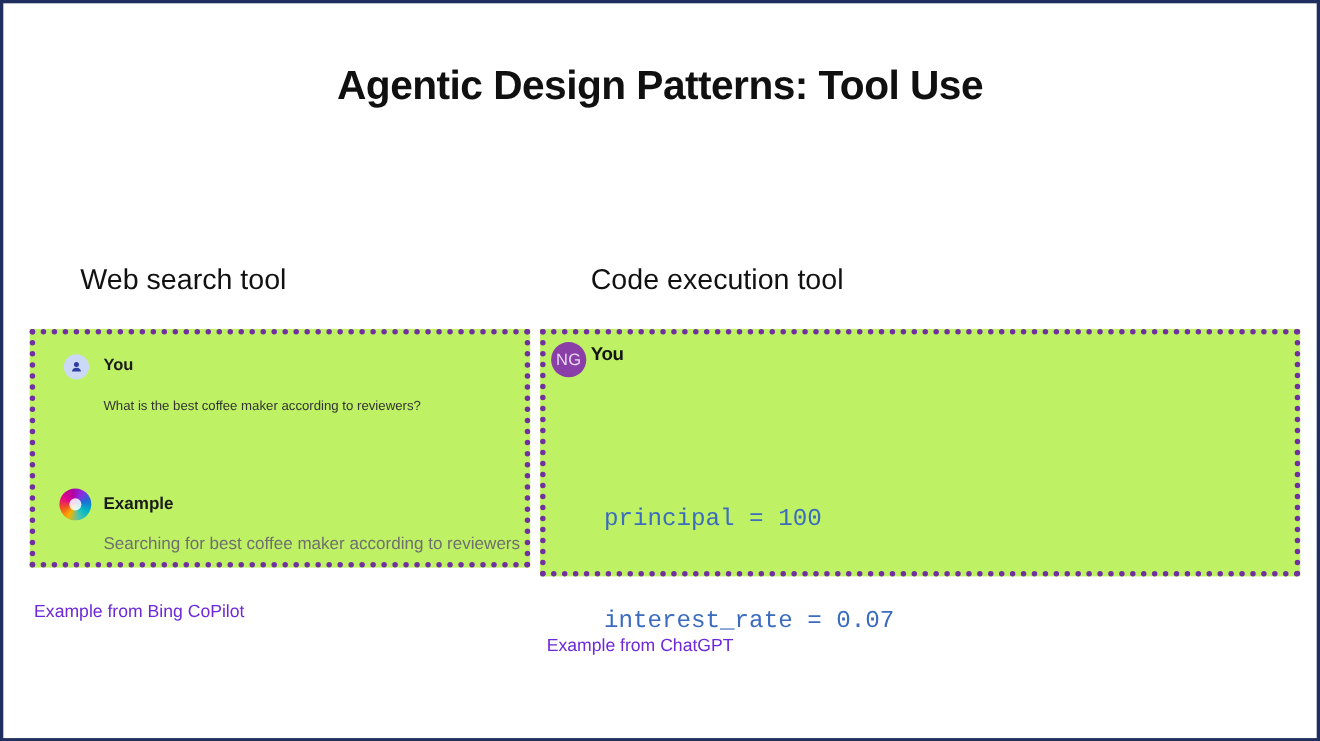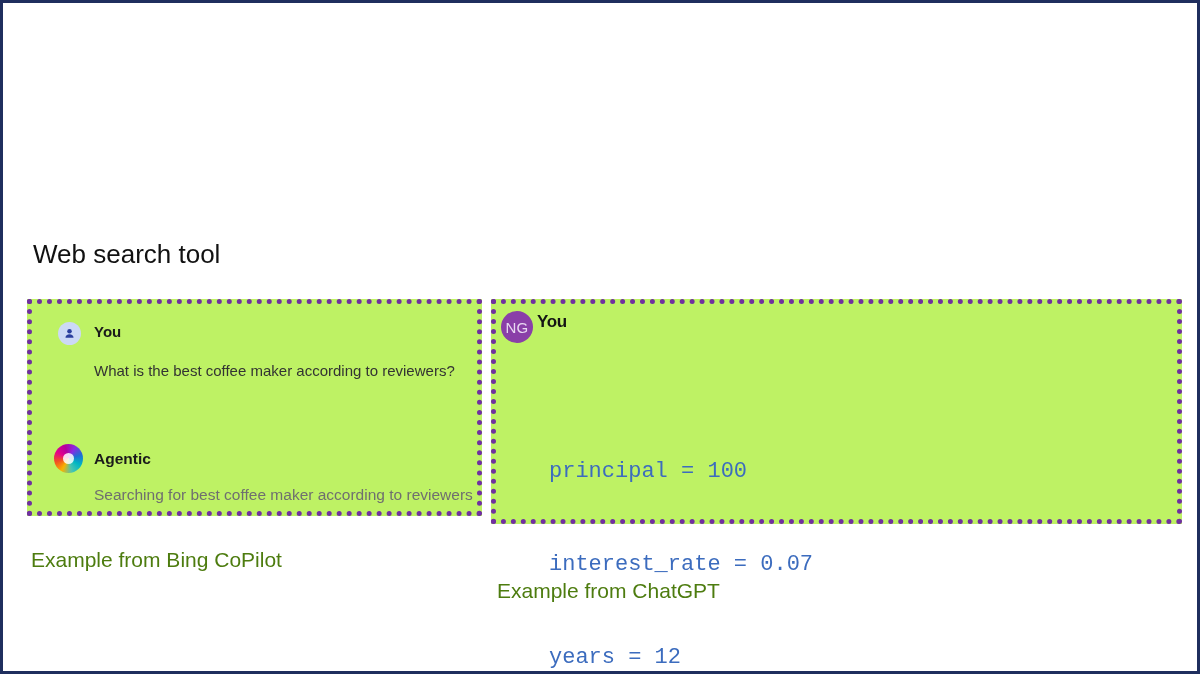"Agentic Design Patterns: Tool Use" h1.slide-title { html: none -> <h1>Agentic Design Patterns: Tool Use</h1> }
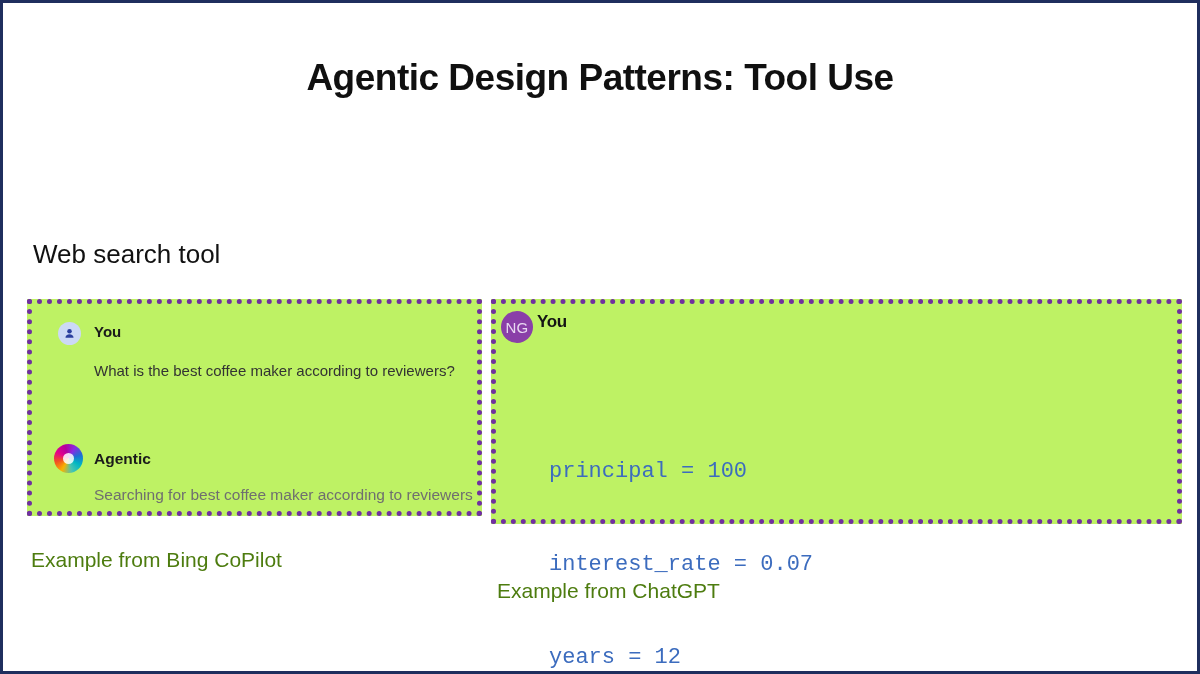"Web search tool" .section-heading { margin-left: none -> 40px }
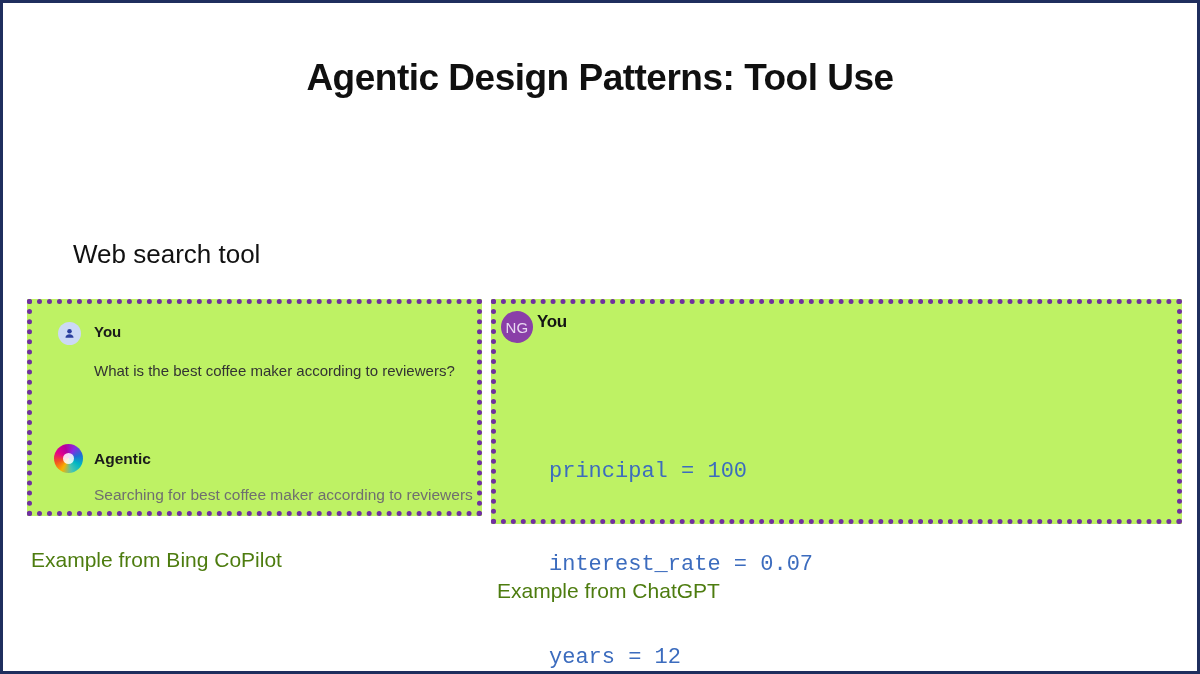"Code execution tool" div.section-heading { html: none -> <div>Code execution tool</div> }
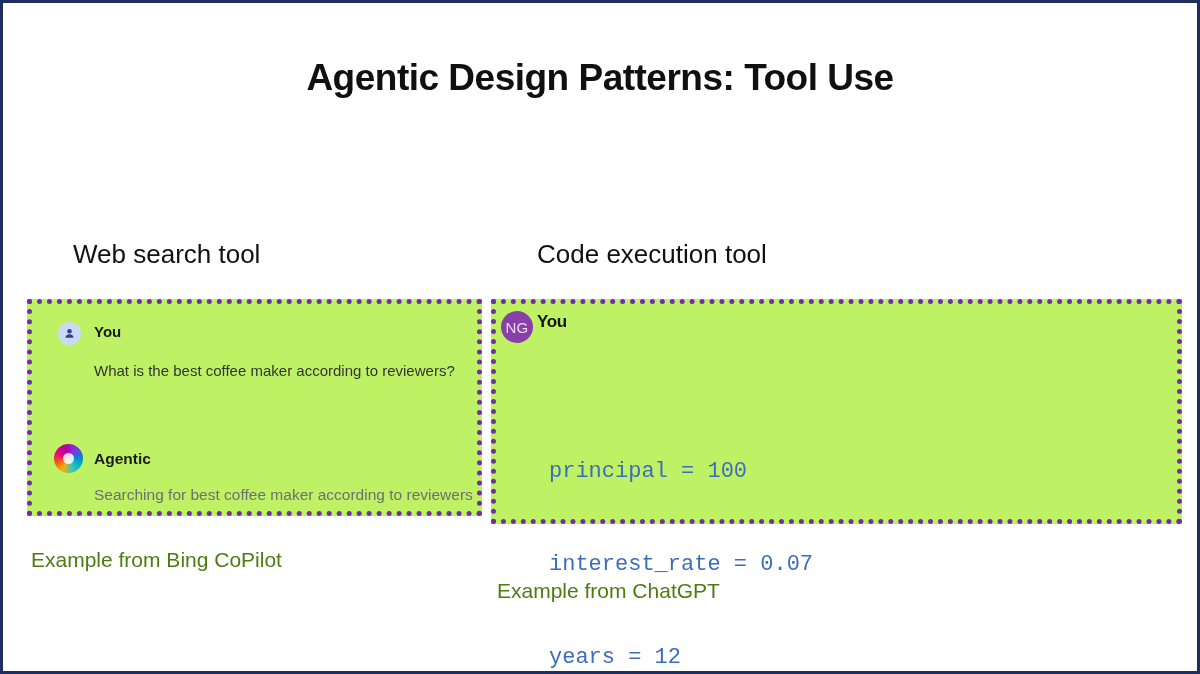"What is the best coffee" .cp-user-msg { font-size: 15px -> 12px }
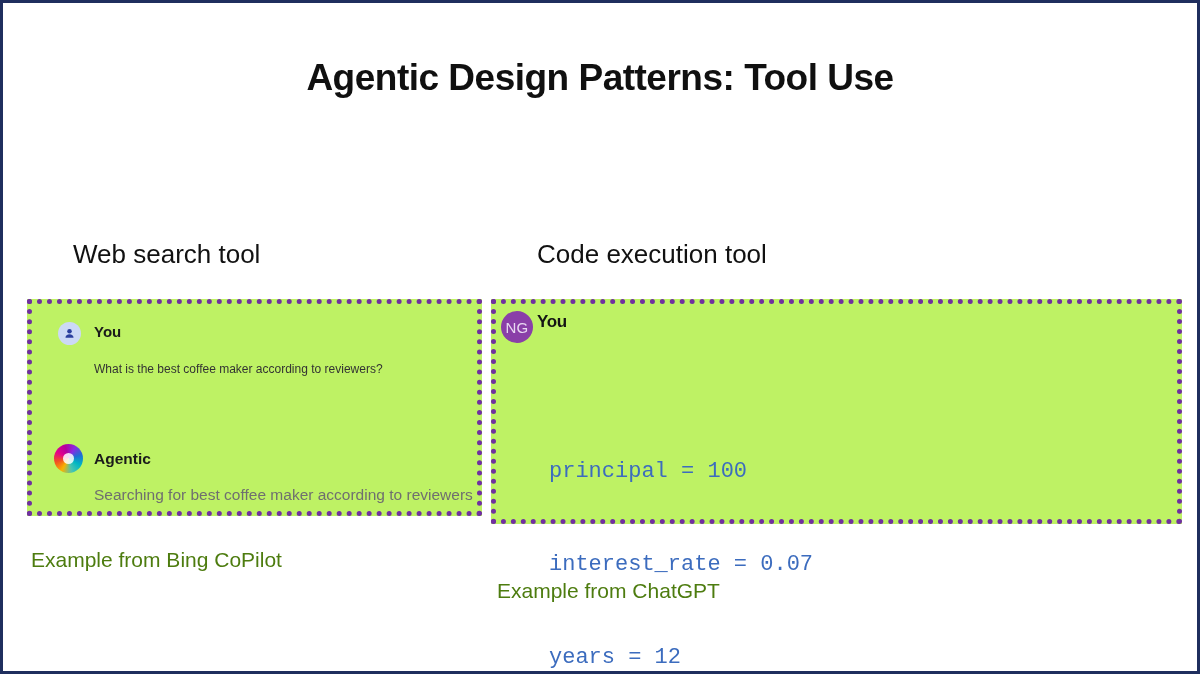"Agentic" div.cp-bot-name { text: Agentic -> Example }
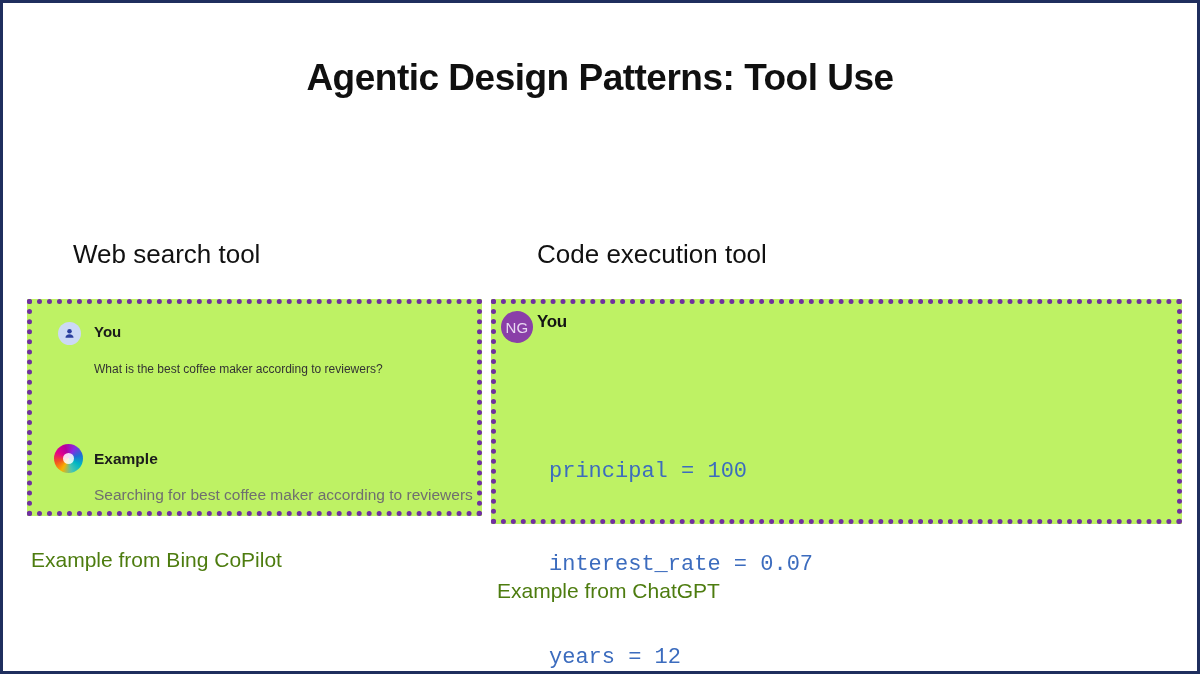"Example from Bing CoPilot" .panel-caption { color: #4d7c0f -> #6d28d9; font-size: 21px -> 16px }
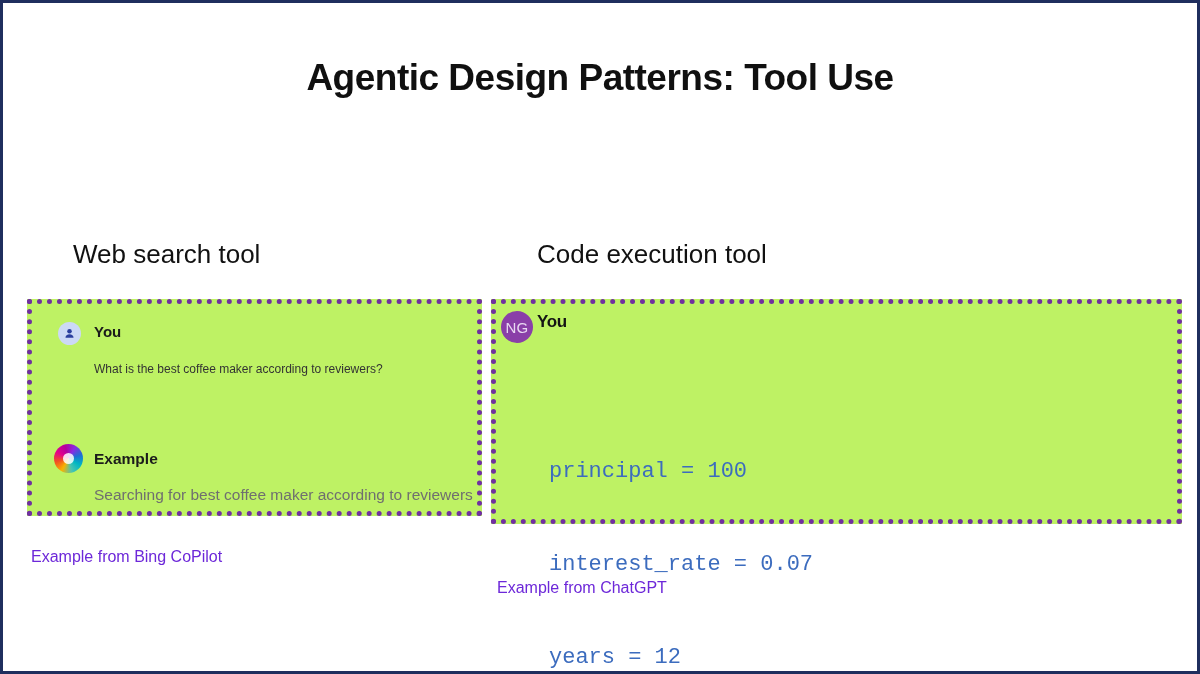"years = 12" div { html: <div>years = 12</div> -> none }
